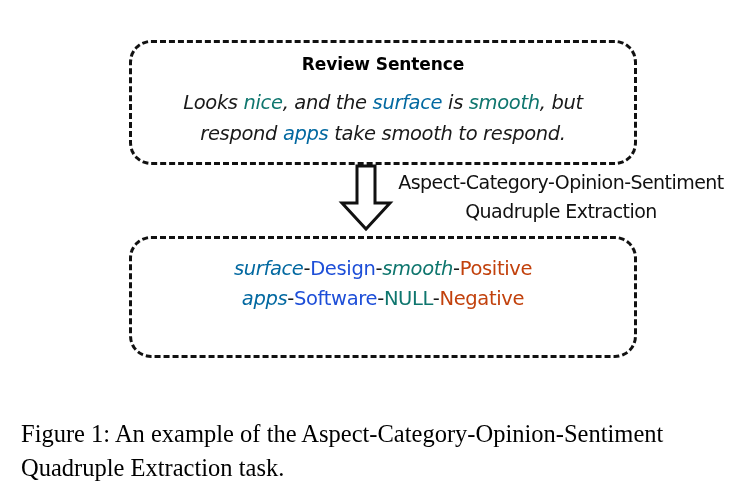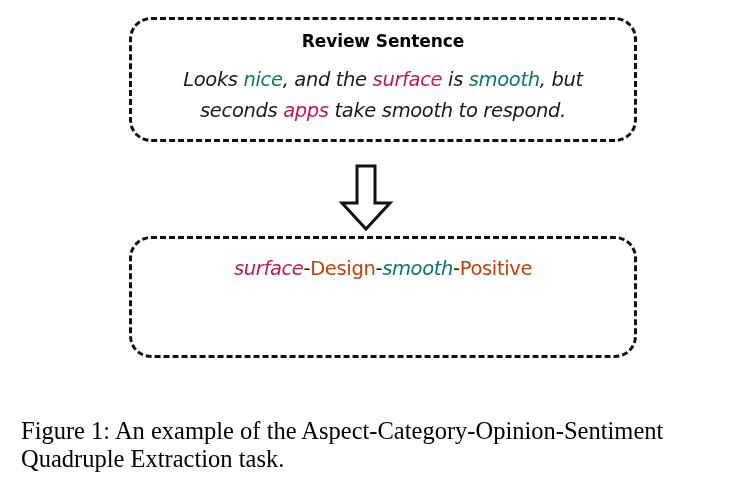"Review Sentence" #review-box { top: 17px -> 40px }
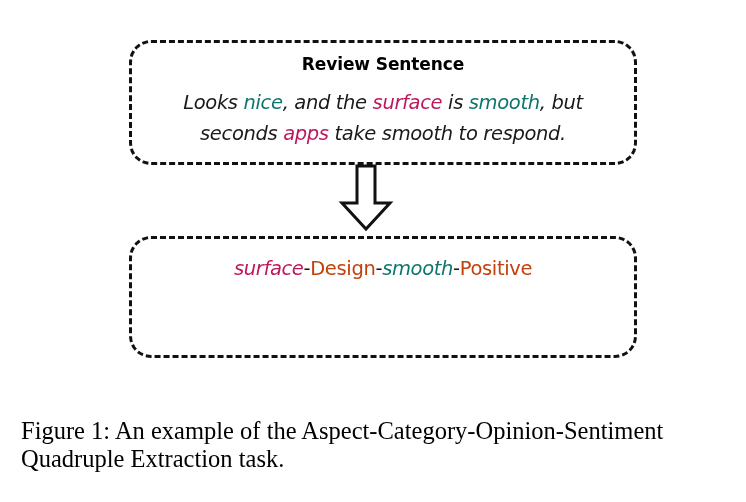"surface" .c-aspect { color: #be185d -> #0369a1 }
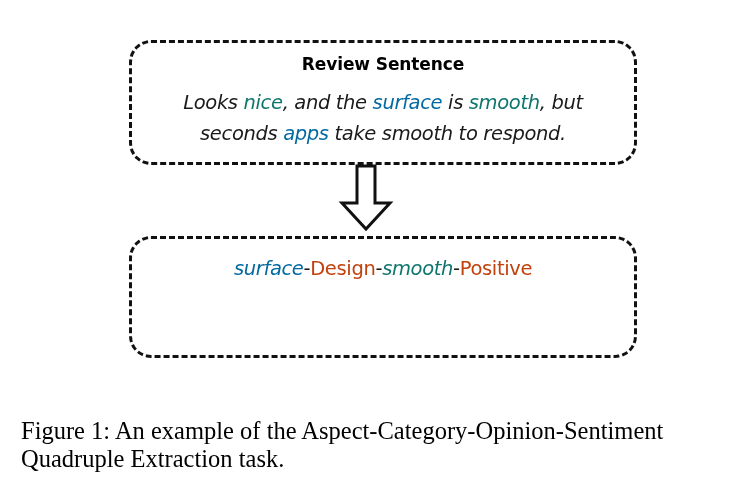"seconds" span.c-plain { text: seconds -> respond }
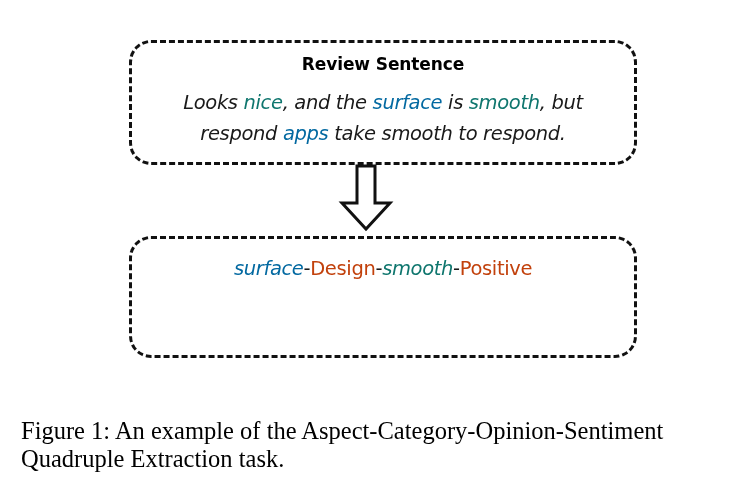"Aspect-Category-Opinion-Sentiment" span.tl-line { html: none -> <span>Aspect-Category-Opinion-Sentiment</span> }
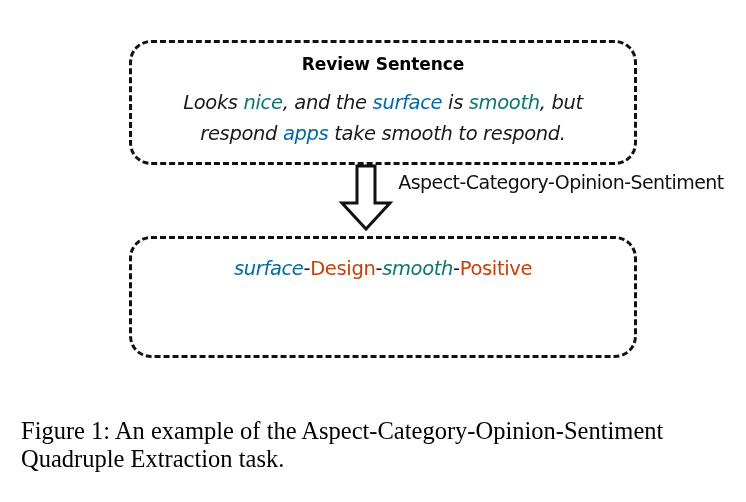"Quadruple Extraction" span.tl-line { html: none -> <span>Quadruple Extraction</span> }
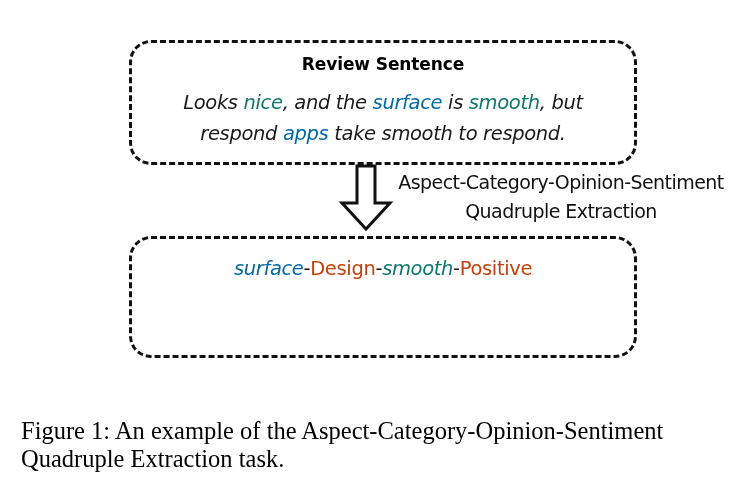"Design" .c-category { color: #c2410c -> #1d4ed8 }
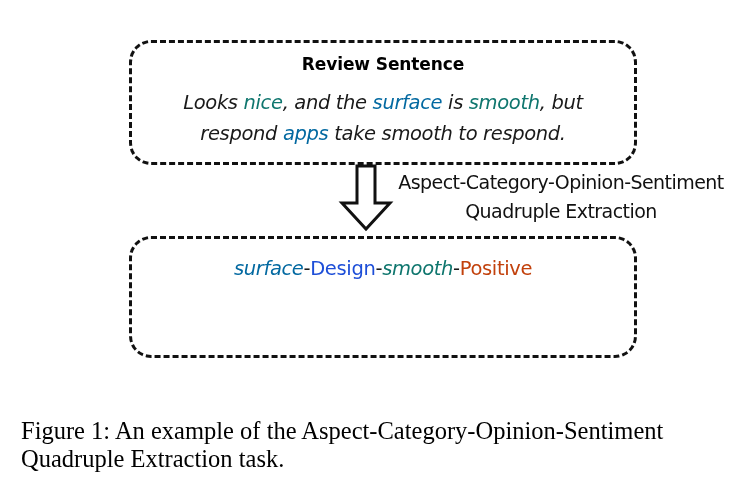"apps-Software-NULL-Negative" div.quad-line { html: none -> <div><span>apps</span><span>-</span><span>Software</span><span>-</span><span>NULL</span><span>-</span><span>Negative</span></div> }
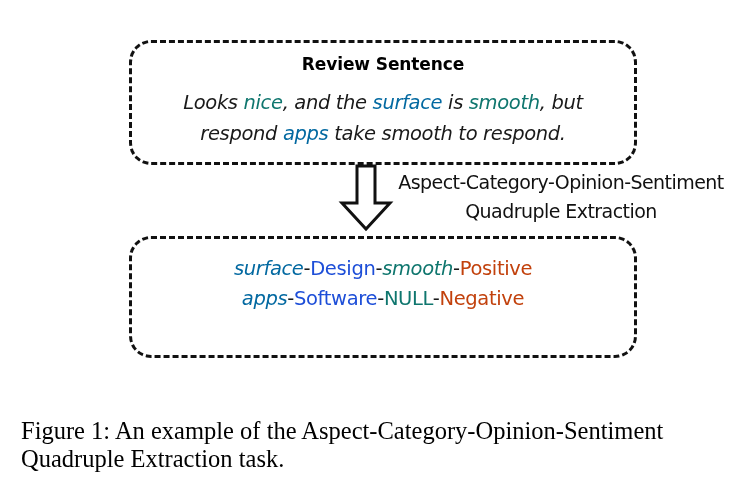"Figure 1: An example of" #figure-caption { line-height: 28px -> 34px }
